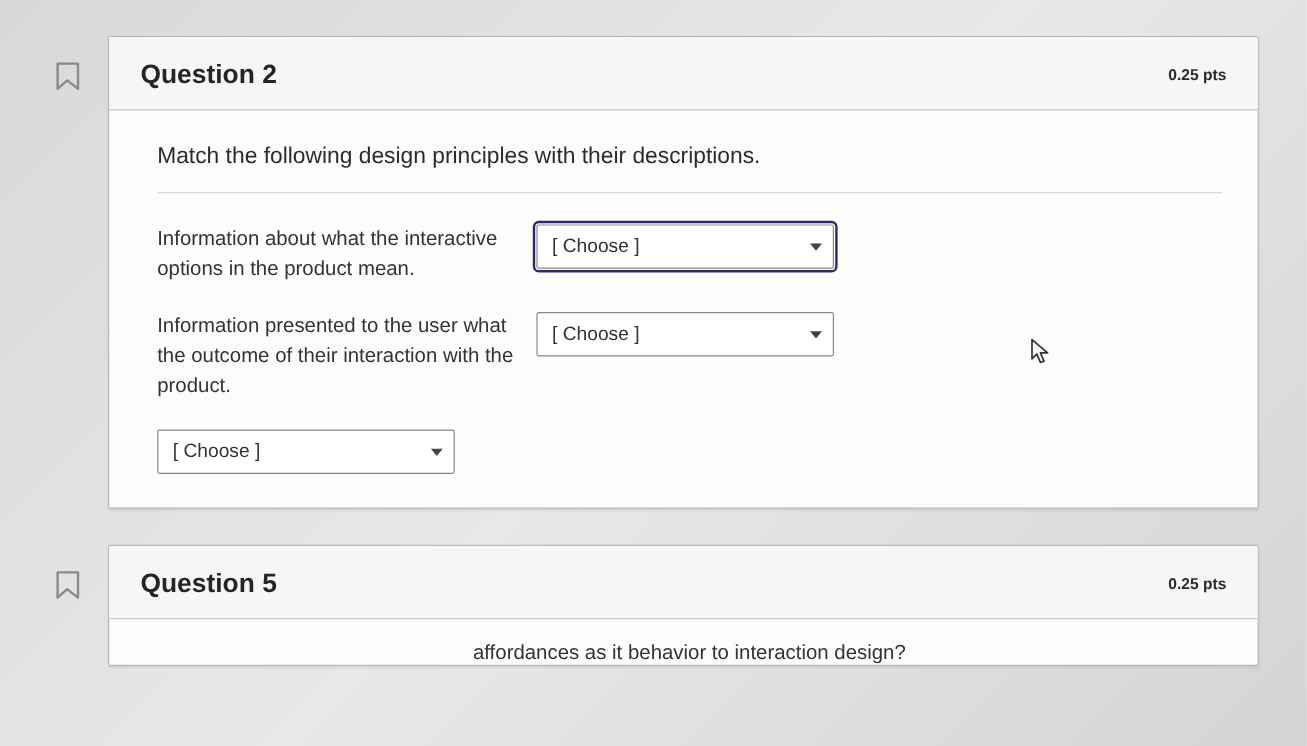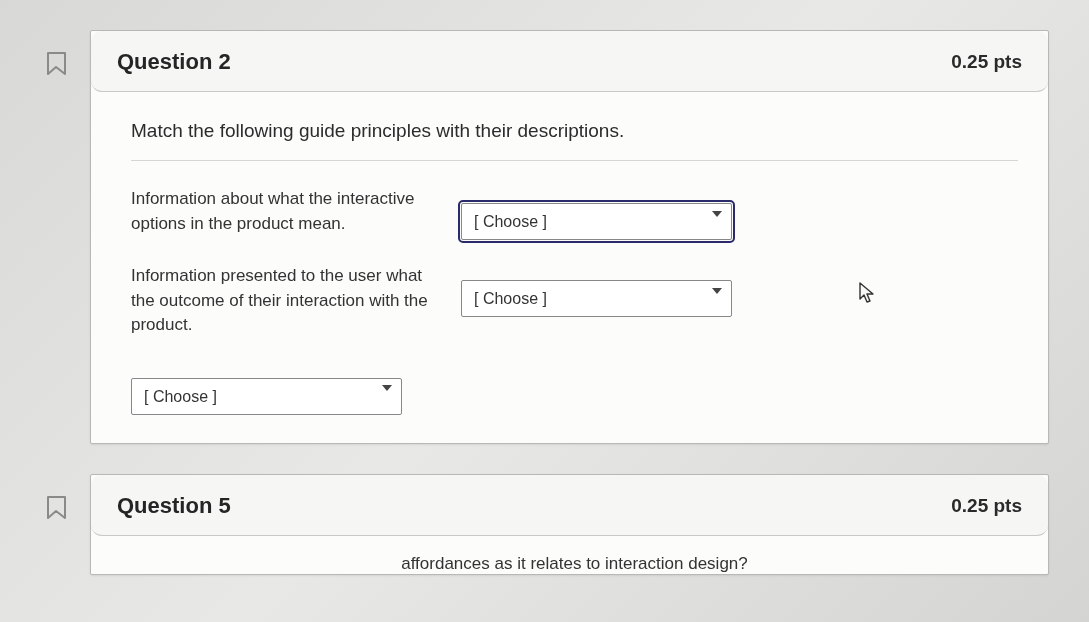"Question 2" .q-header { border-radius: 11px -> none }
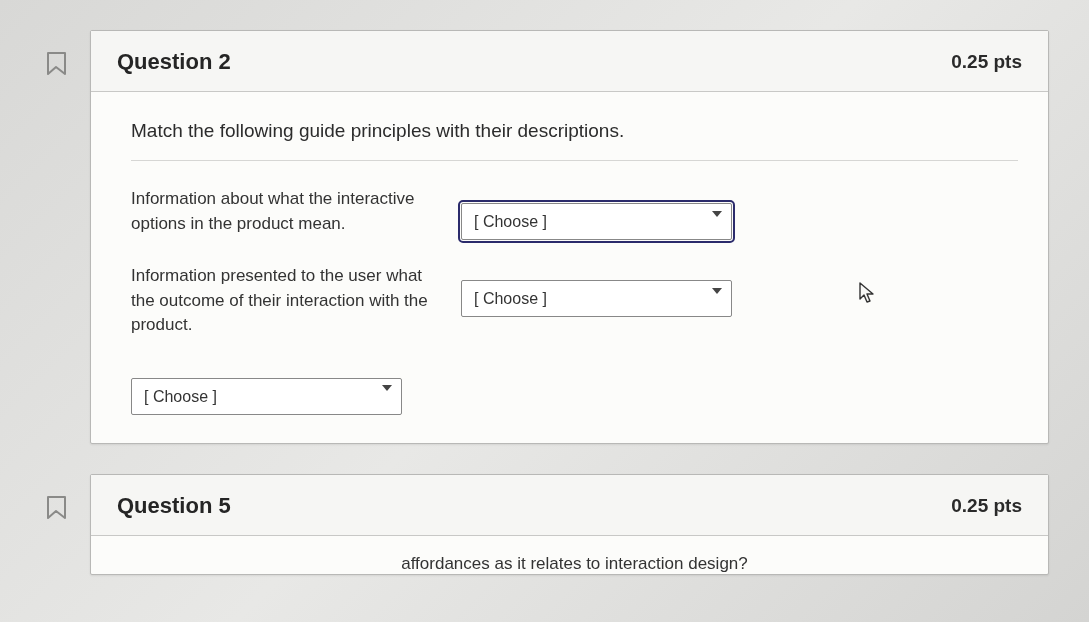"0.25 pts" .q-points { font-size: 19px -> 13px }
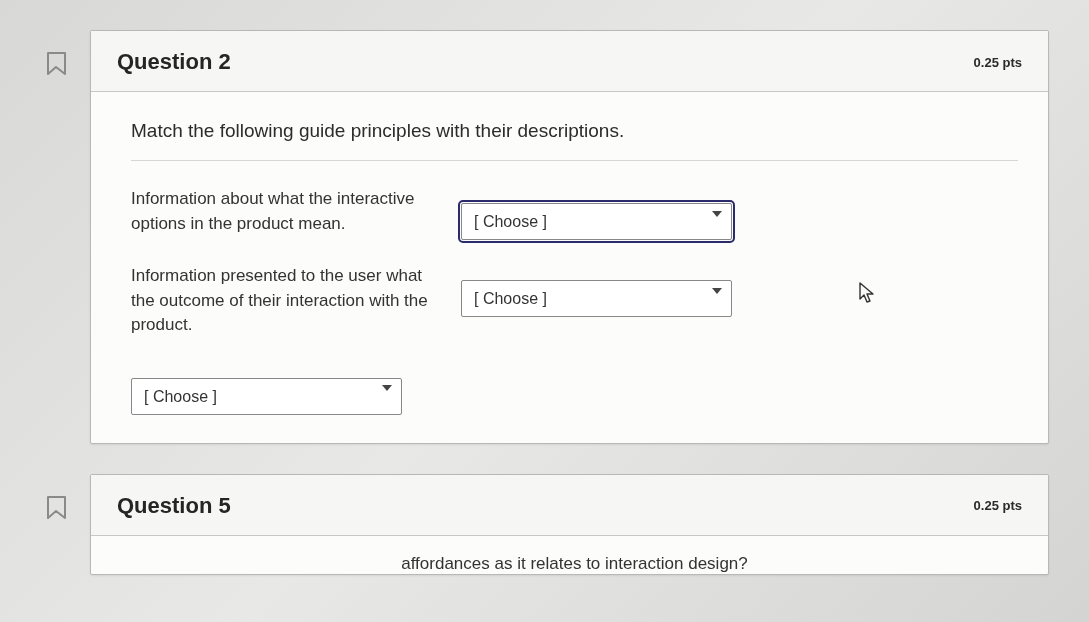"Match the following guide principles" div.q-instruction { text: guide -> design }
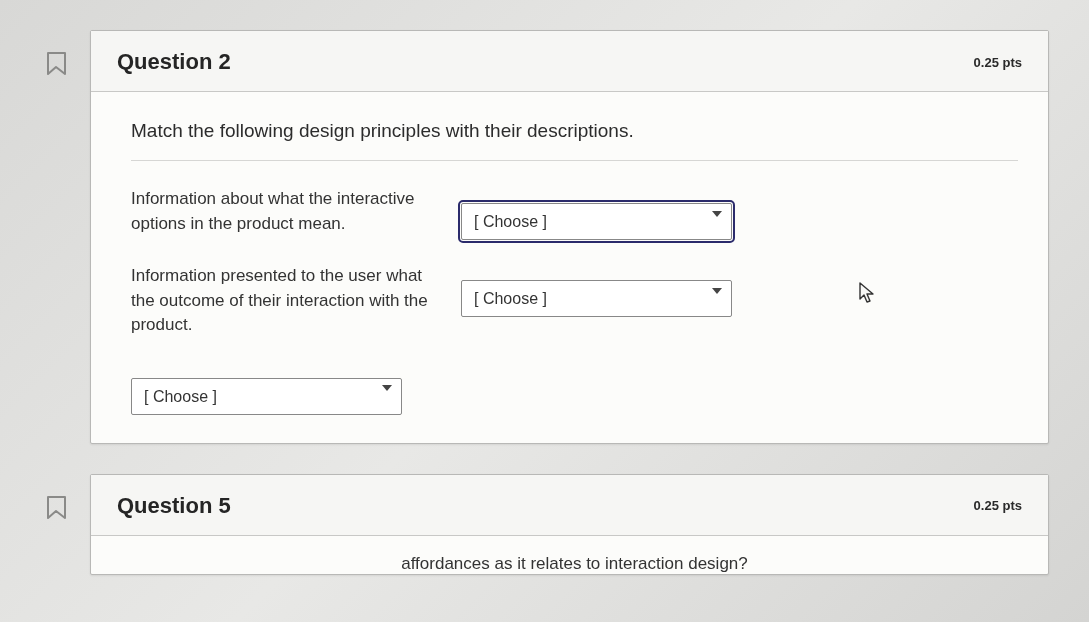"Information about what the interactive" .match-row { gap: 20px -> 6px }
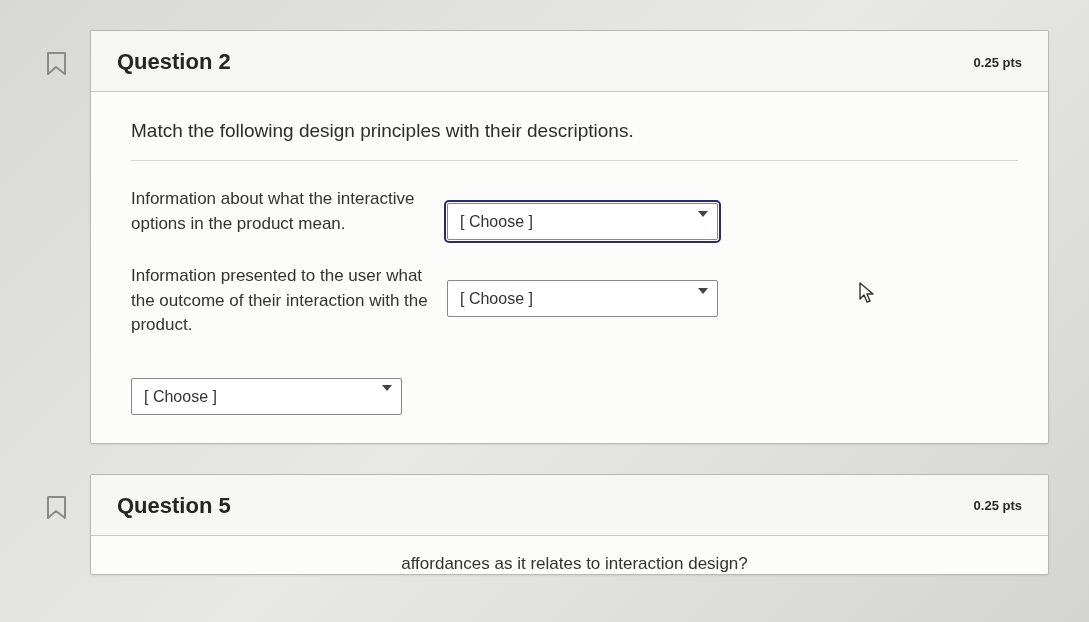"[ Choose ]" .choose { margin-top: 16px -> none; width: 271px -> 248px }
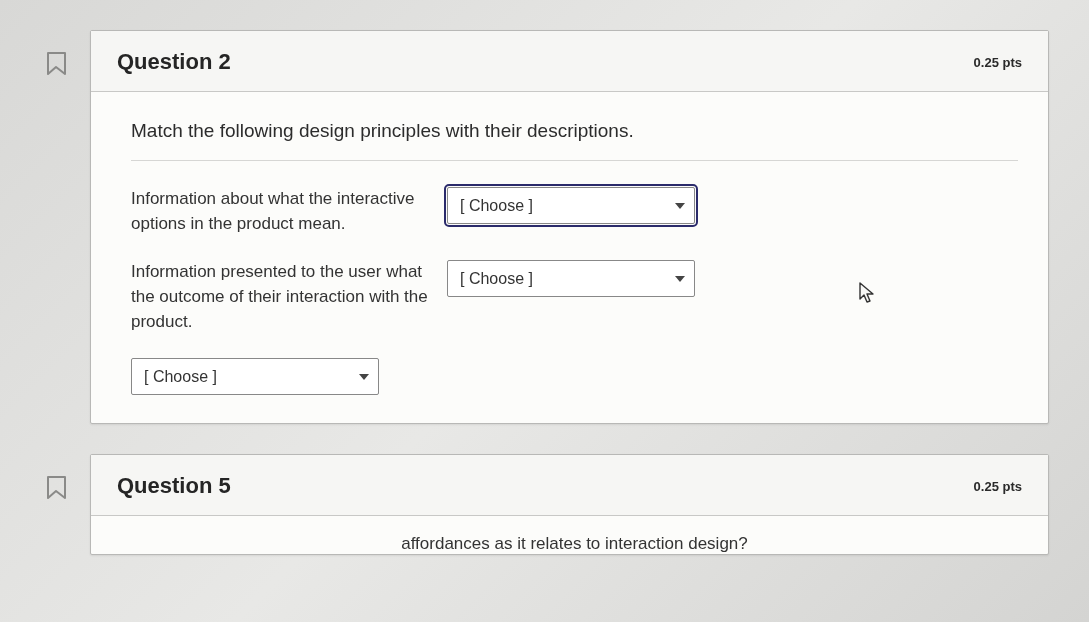"affordances as it relates to" div.partial-body { text: relates -> behavior }
